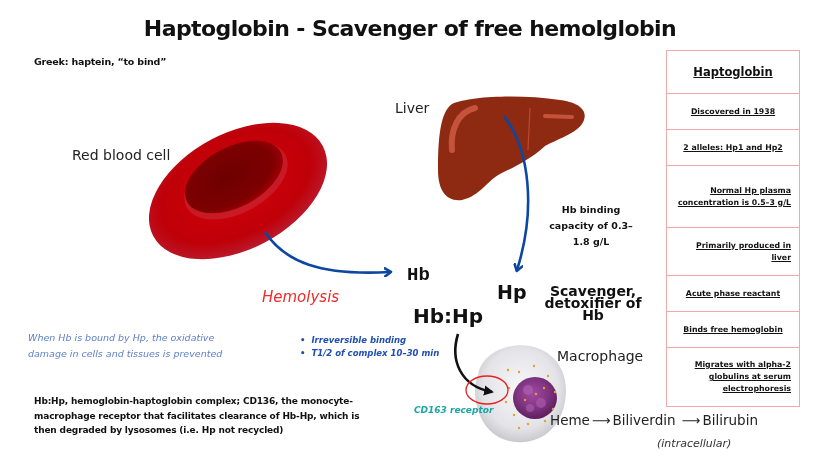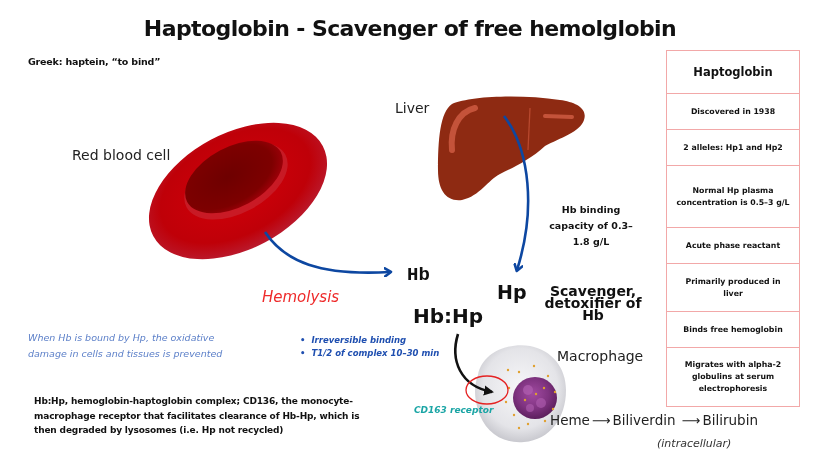"Greek: haptein, “to bind”" .greek { left: 28px -> 34px }
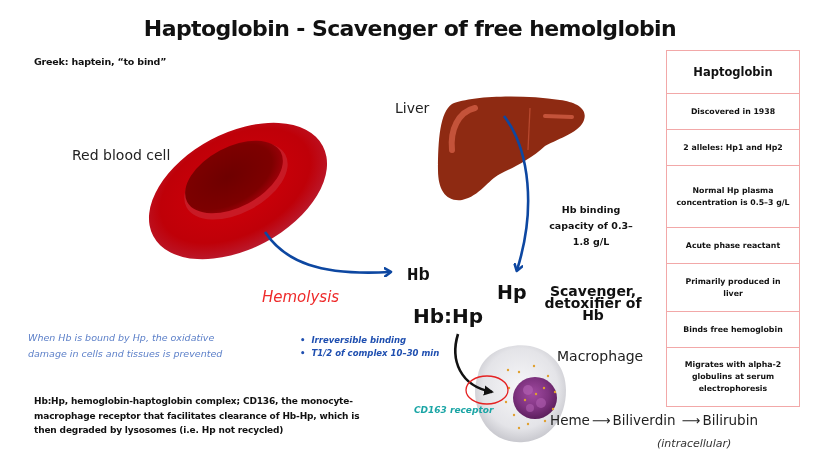"Haptoglobin" .info-row { text-align: center -> right; text-decoration: none -> underline }
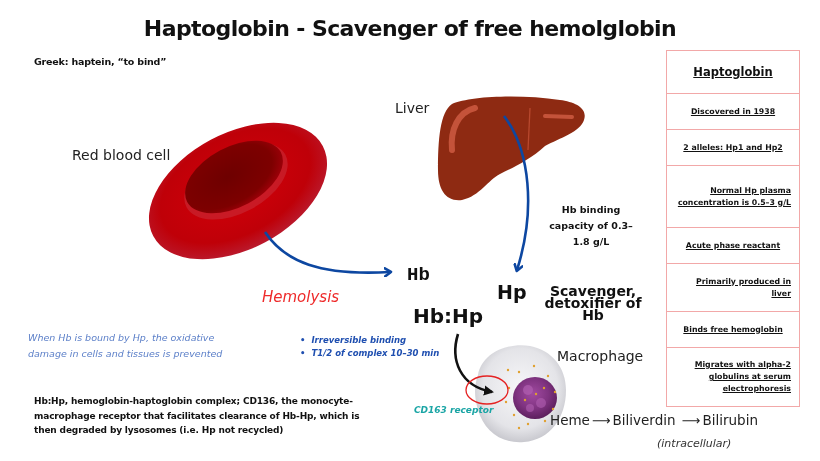"Acute phase reactant" div.info-row { order: before "Primarily produced in liver" -> after "Primarily produced in liver" }
